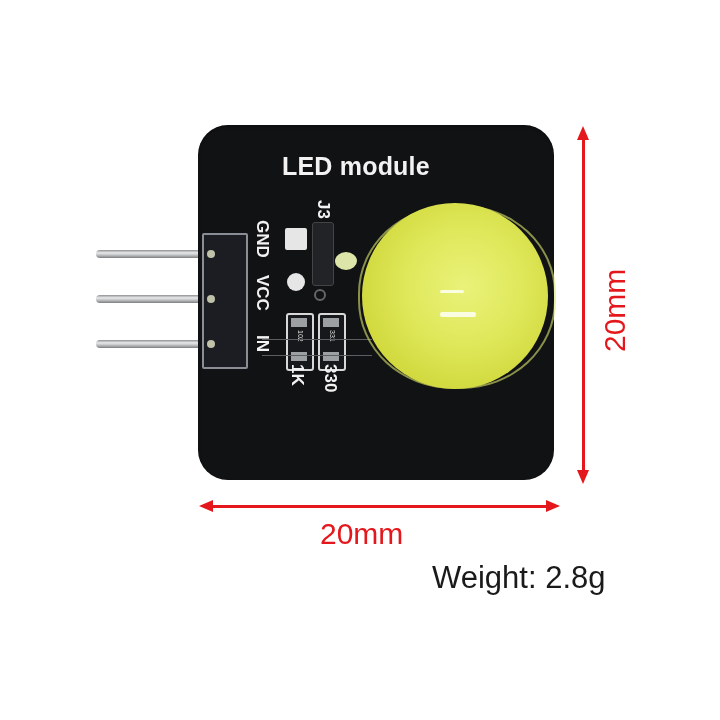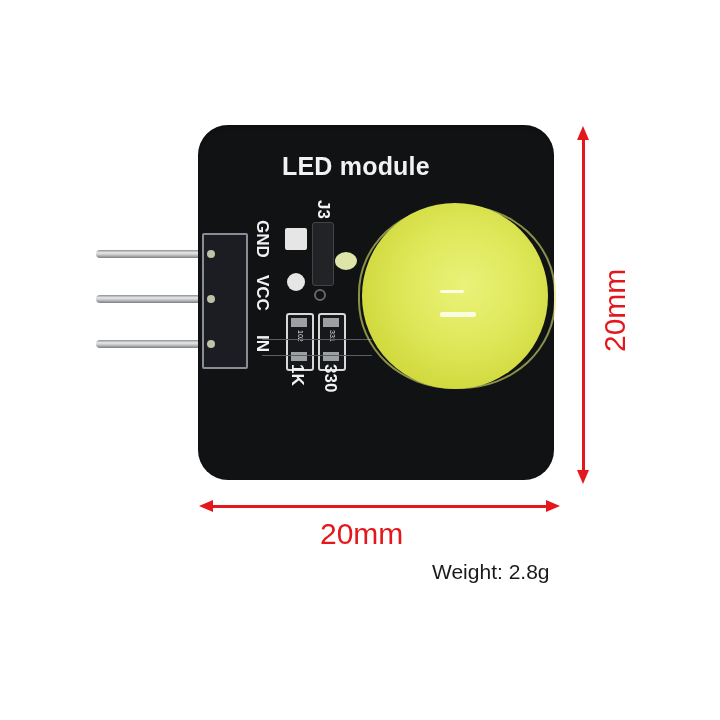"Weight: 2.8g" #weight { font-size: 21px -> 31px }
